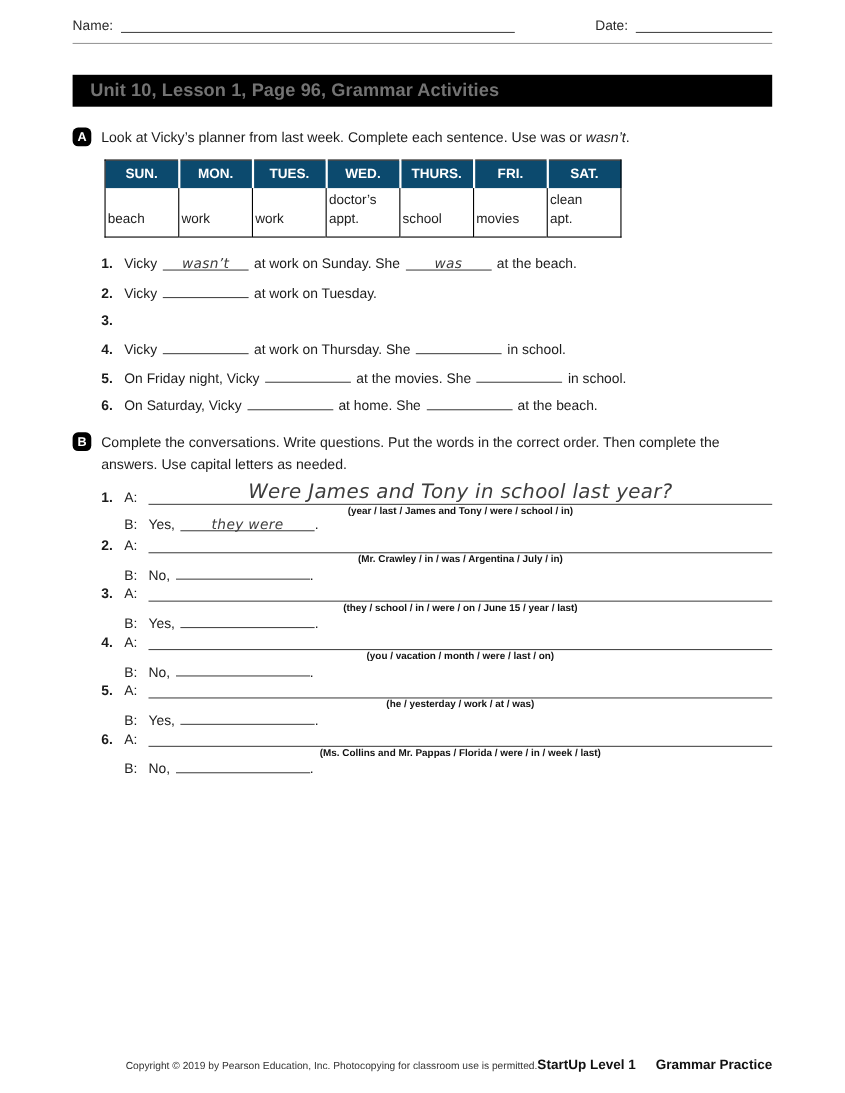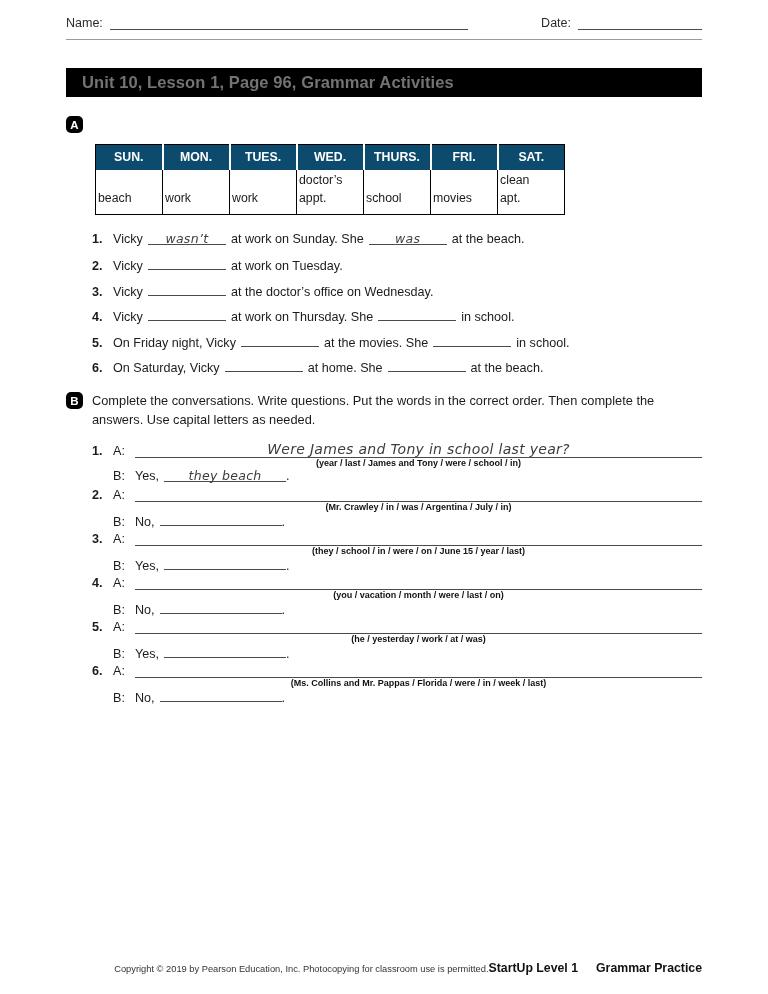"Look at Vicky’s planner from" p.instr { html: none -> <p><span>Look at Vicky’s planner from last week. Complete each sentence. Use was or </span><em>wasn’t</em><span>.</span></p> }
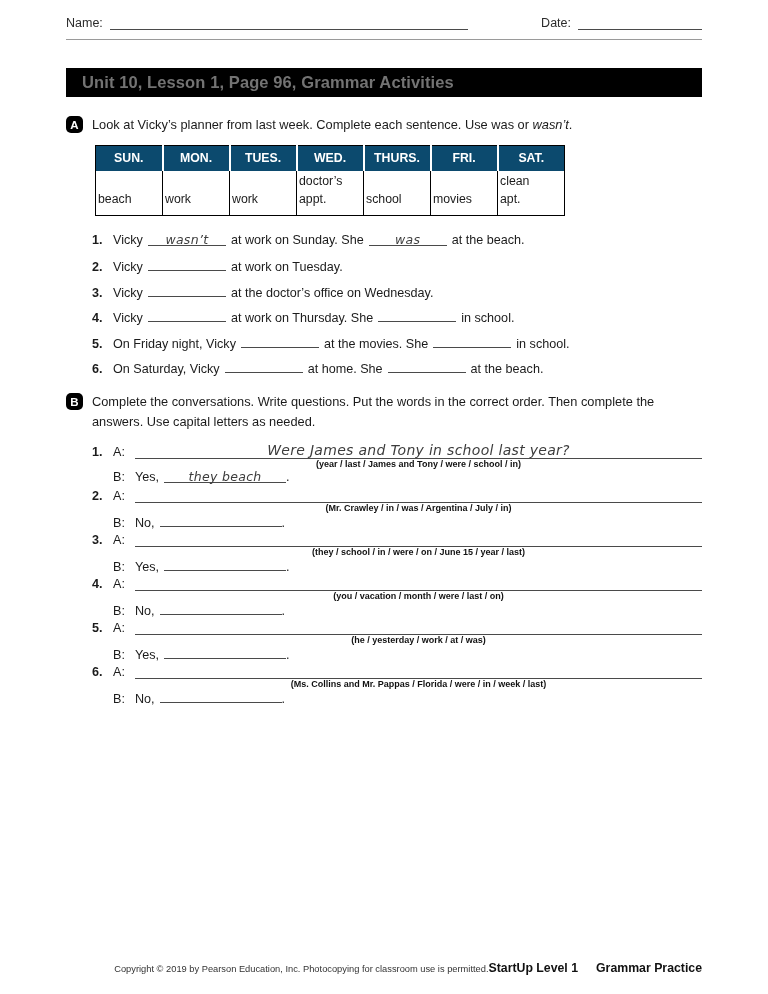"Vicky at the doctor’s office" span.sentence { html: <span><span>Vicky</span><span></span><span>at the doctor’s office on Wednesday.</span></span> -> none }
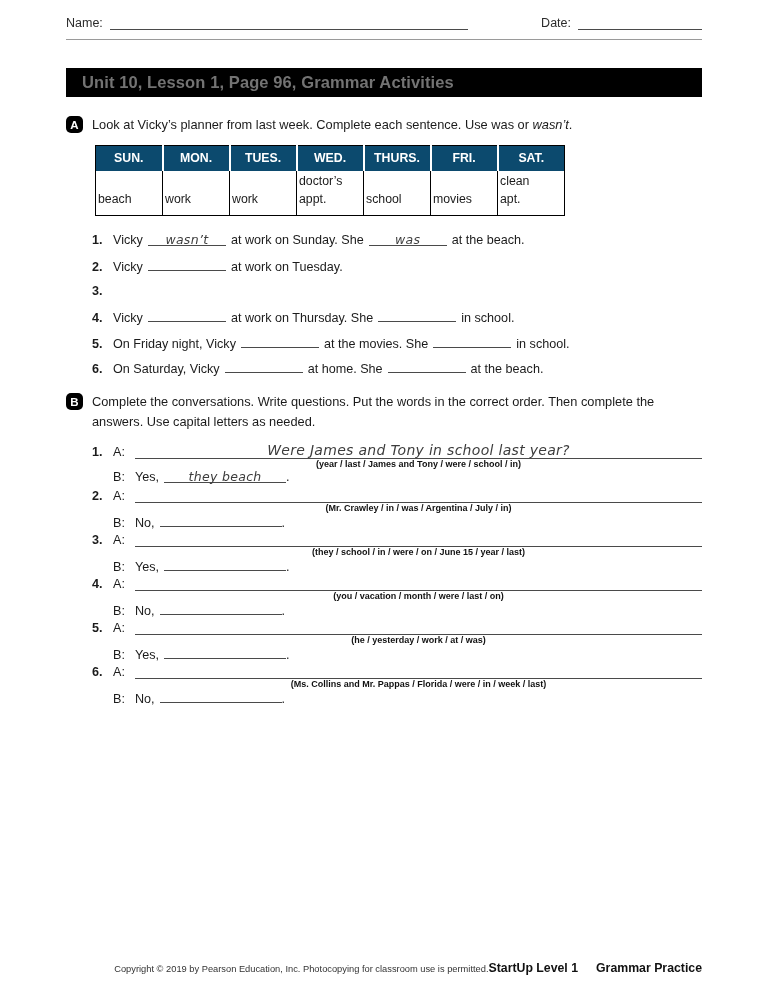"Were James and Tony in" .hand-q { font-size: 14px -> 18px }
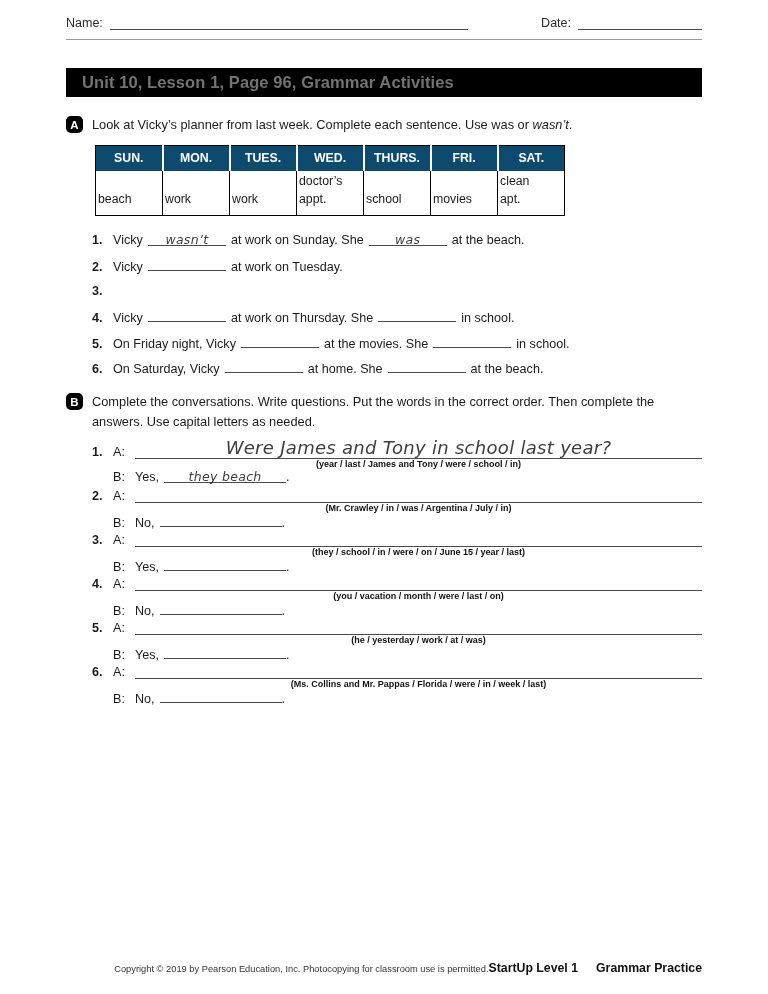"they beach" span.hand { text: beach -> were }
